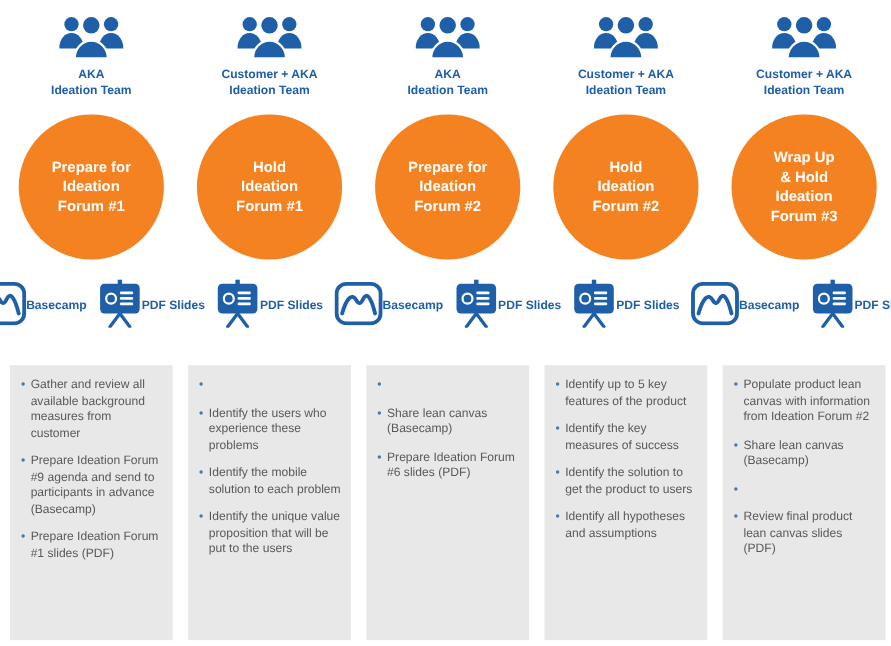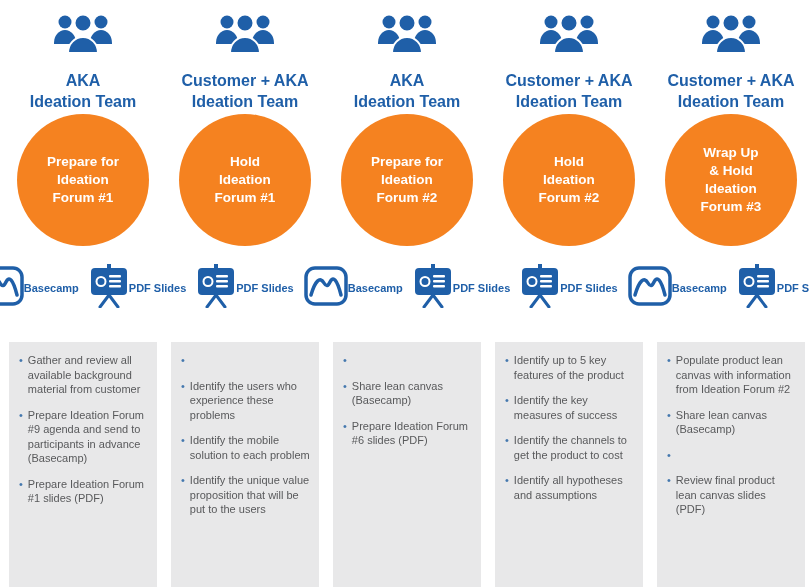"AKA" .team-label { font-size: 16px -> 11px; margin-top: 15px -> 5px }
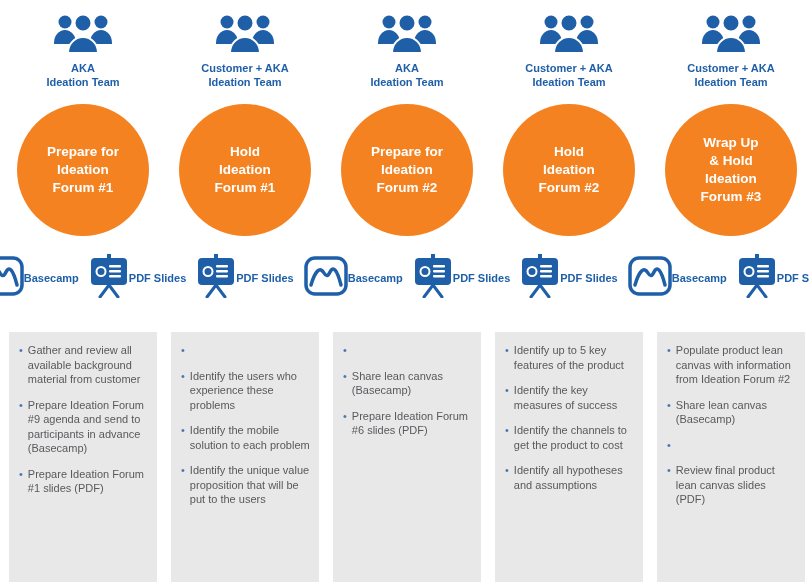"Gather and review all available" span.task-text { text: material -> measures }
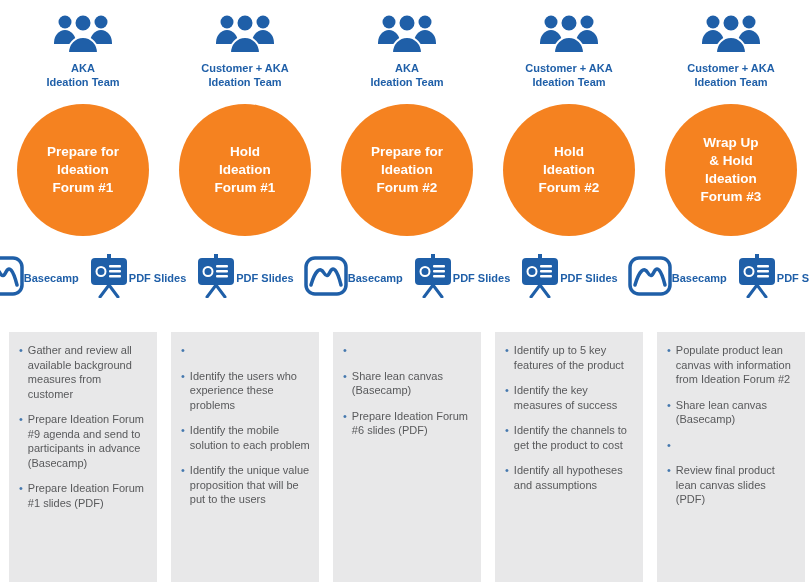"Identify the channels to get" span.task-text { text: channels to get the product to cost -> solution to get the product to users }
